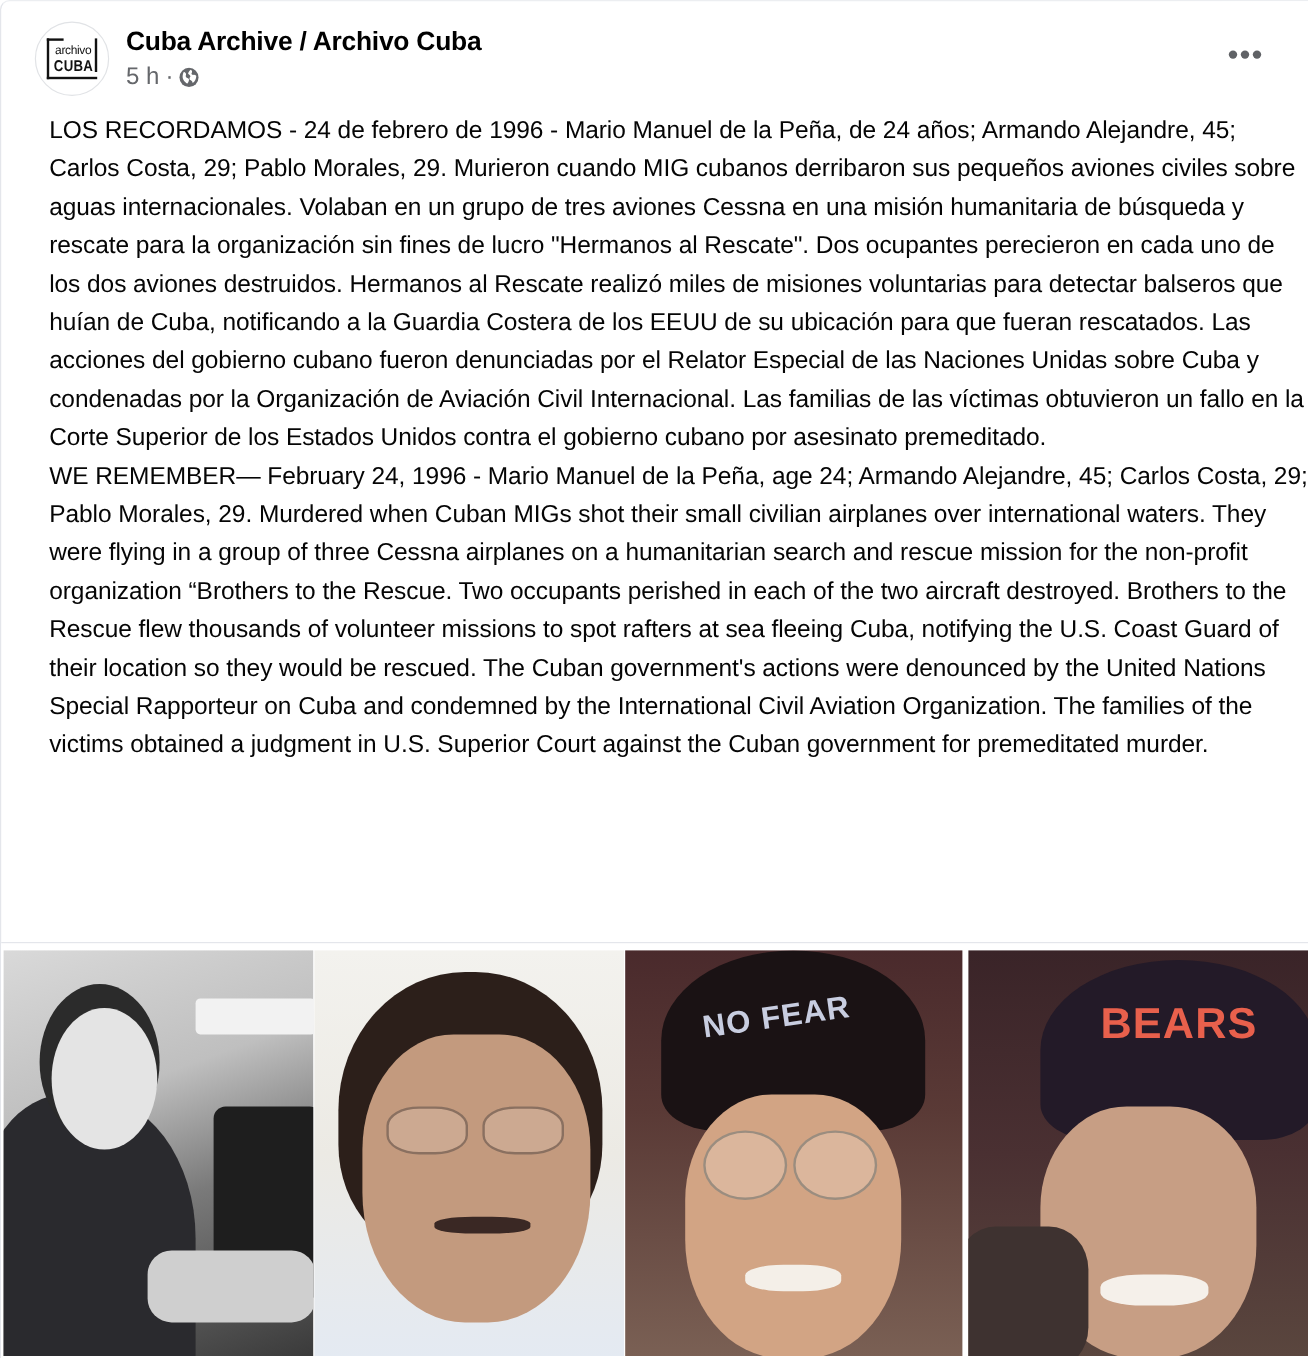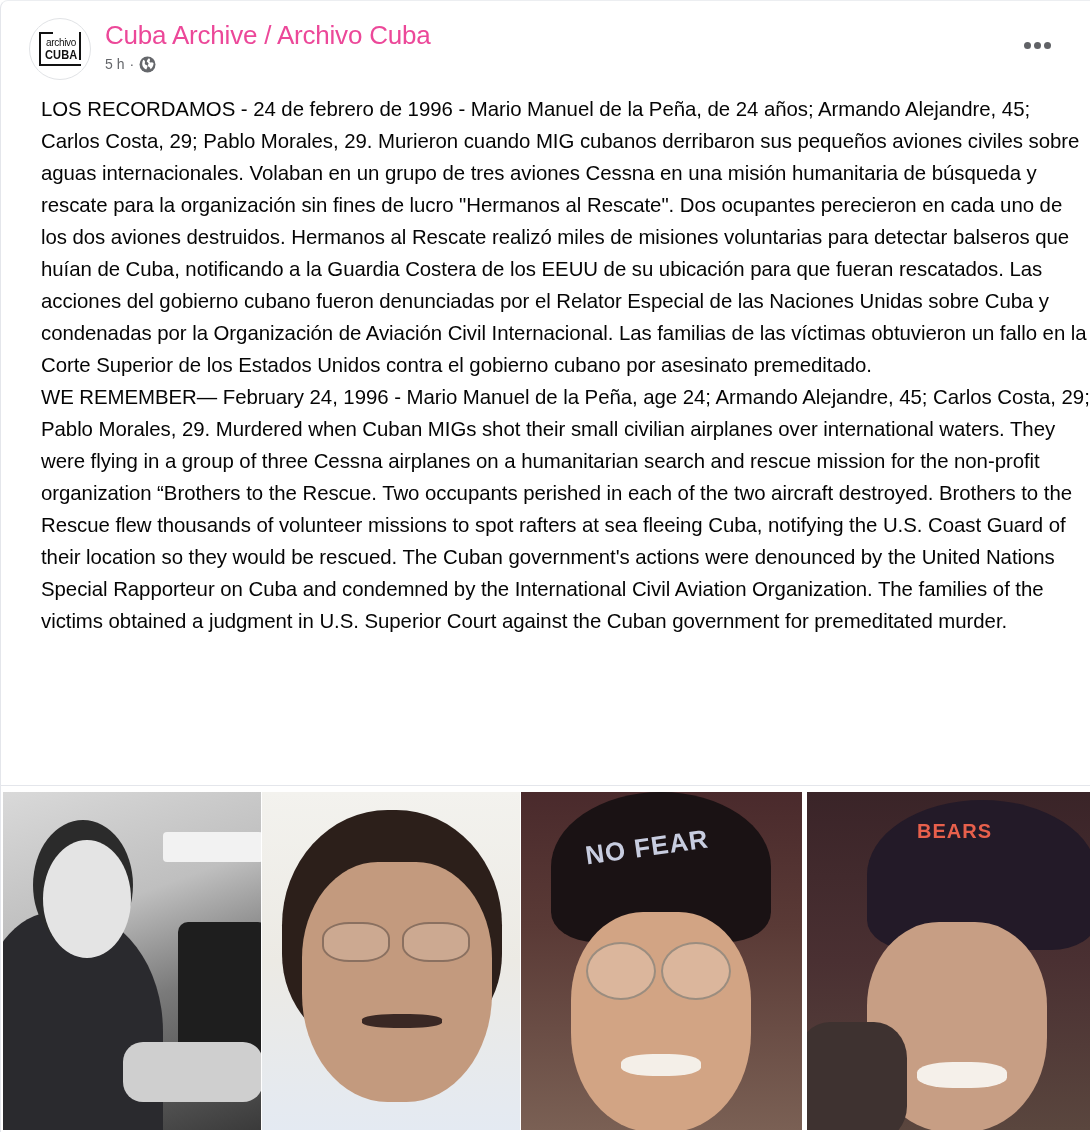"Cuba Archive / Archivo Cuba" .page-name { color: #ec4899 -> #000000; font-size: 26px -> 22px; font-weight: normal -> bold }
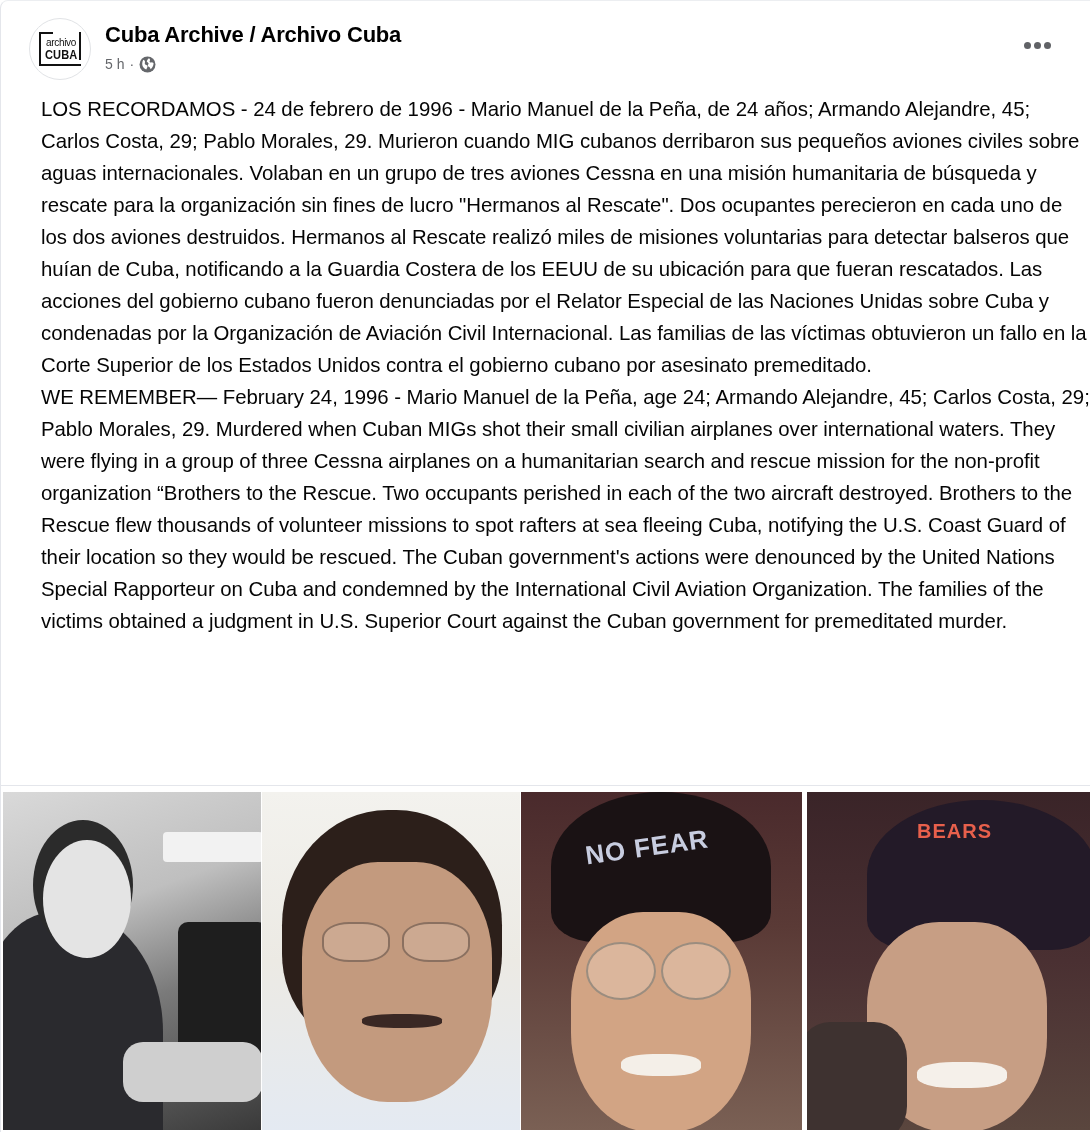"5 h" .sub { font-size: 14px -> 20px }
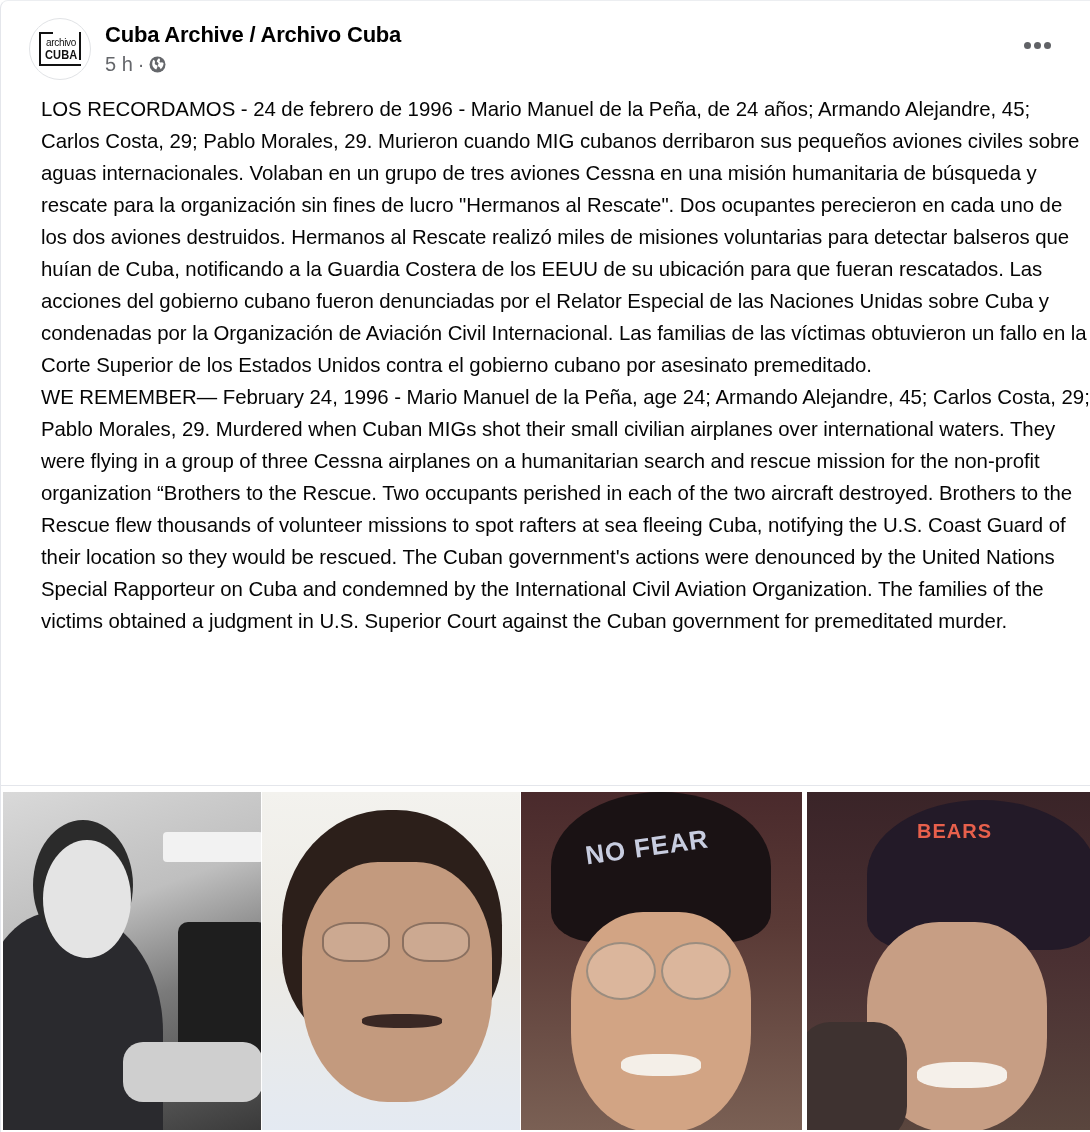"BEARS" div.capt { font-size: 20px -> 36px; top: 28px -> 40px }
